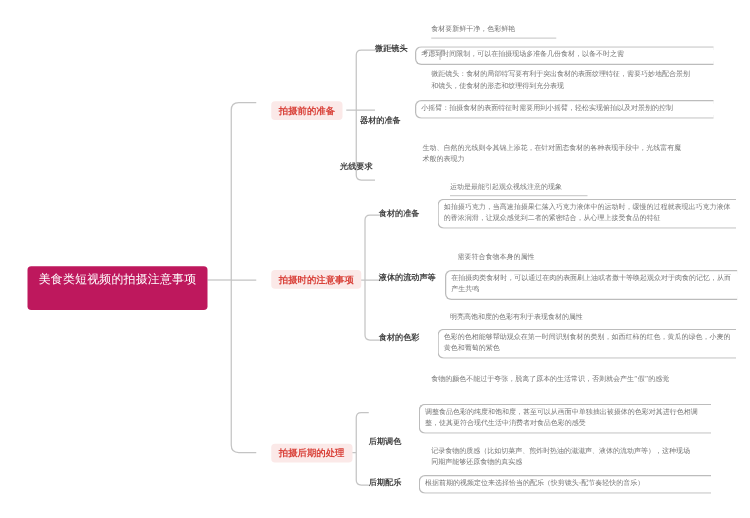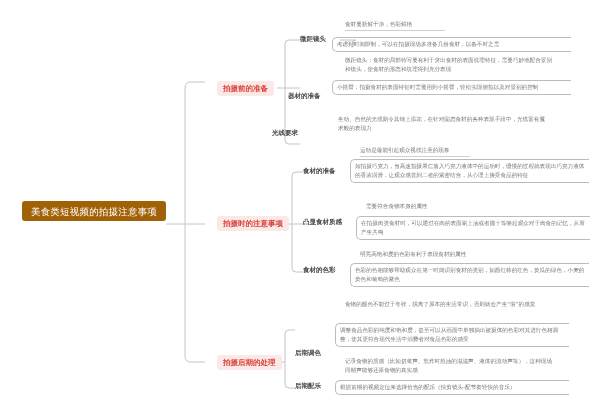"美食类短视频的拍摄注意事项" .root { background: #a16207 -> #be185d; height: 20px -> 35px; top: 201px -> 213px }
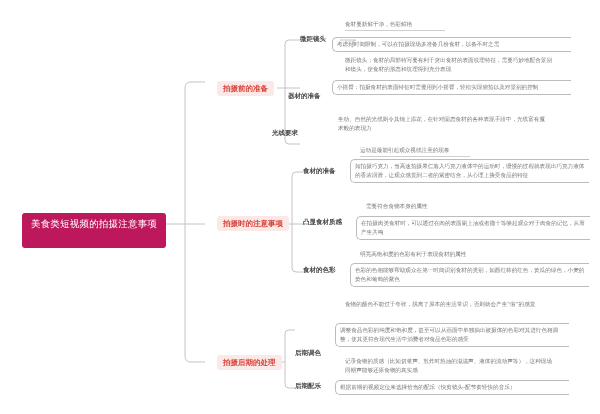"凸显食材质感" div.l2 { text: 凸显食材质感 -> 液体的流动声等 }
